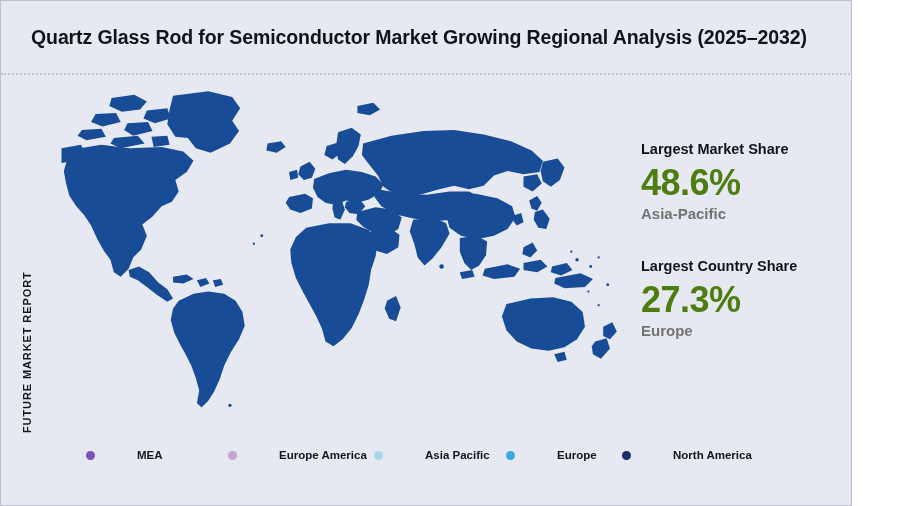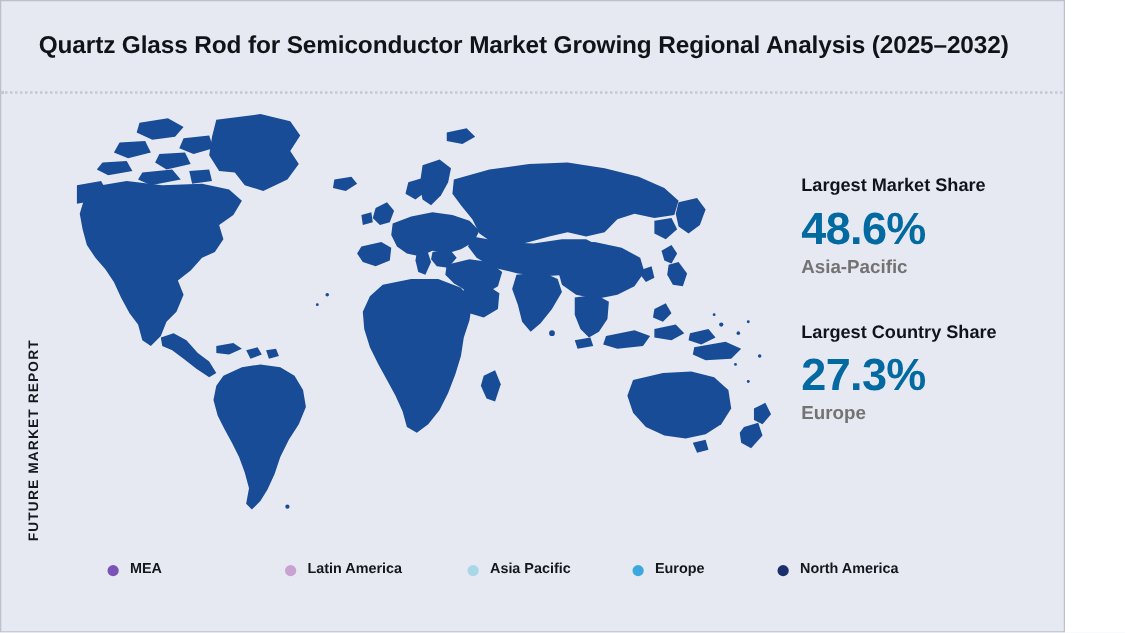"48.6%" .stat-value { color: #0369a1 -> #4d7c0f }
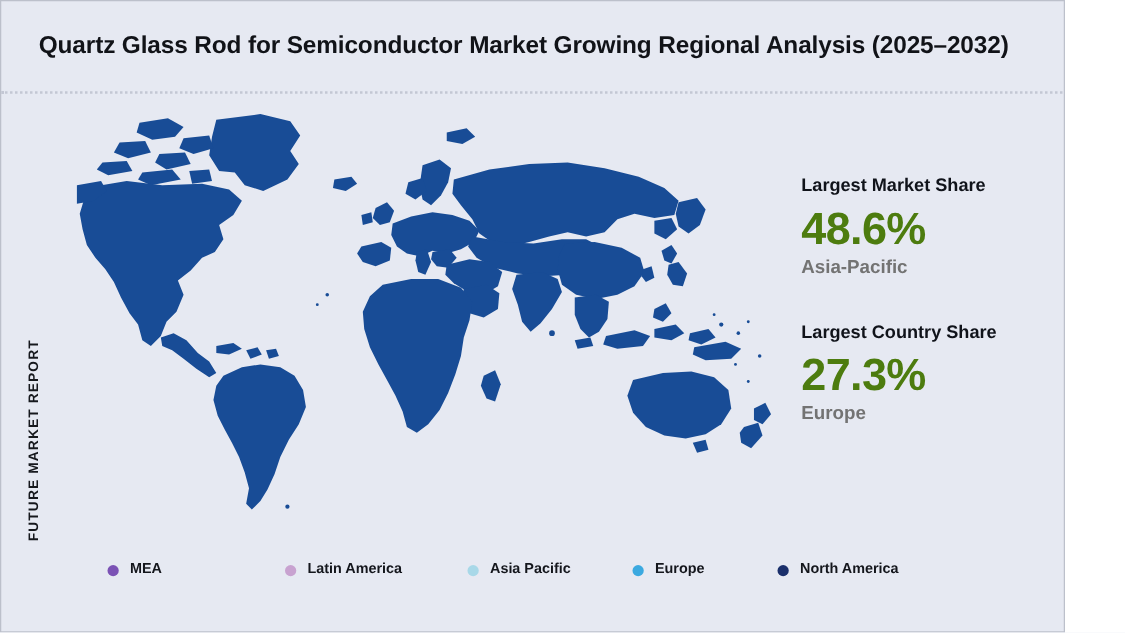"MEA" .legend-item { align-items: flex-end -> center; gap: none -> 33px }
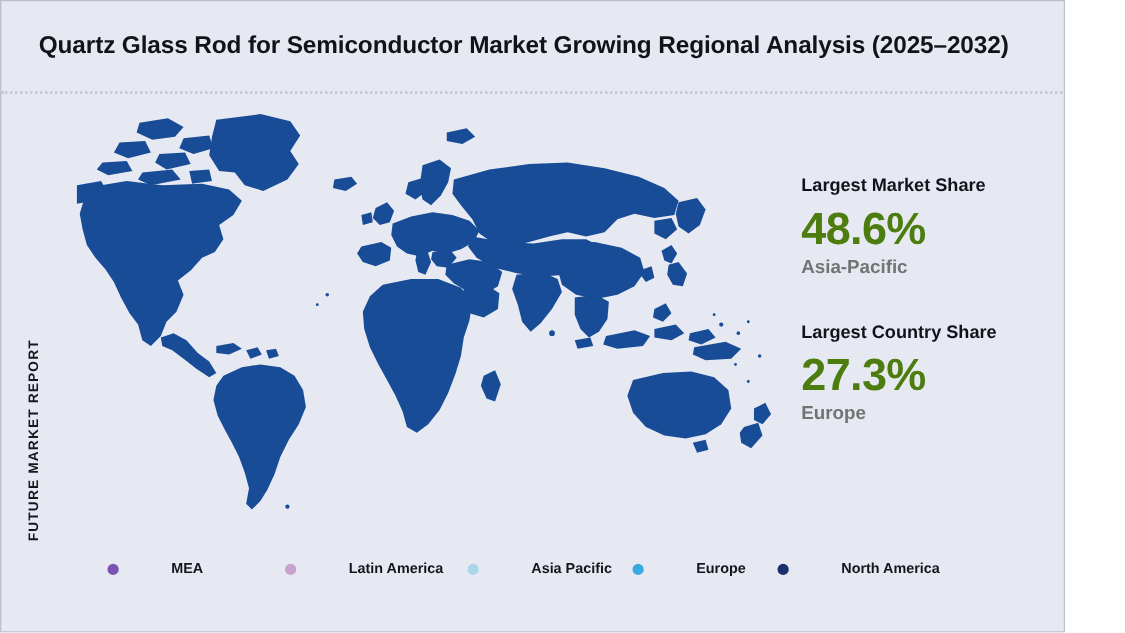"Latin America" span.legend-label { text: Latin -> Europe }
